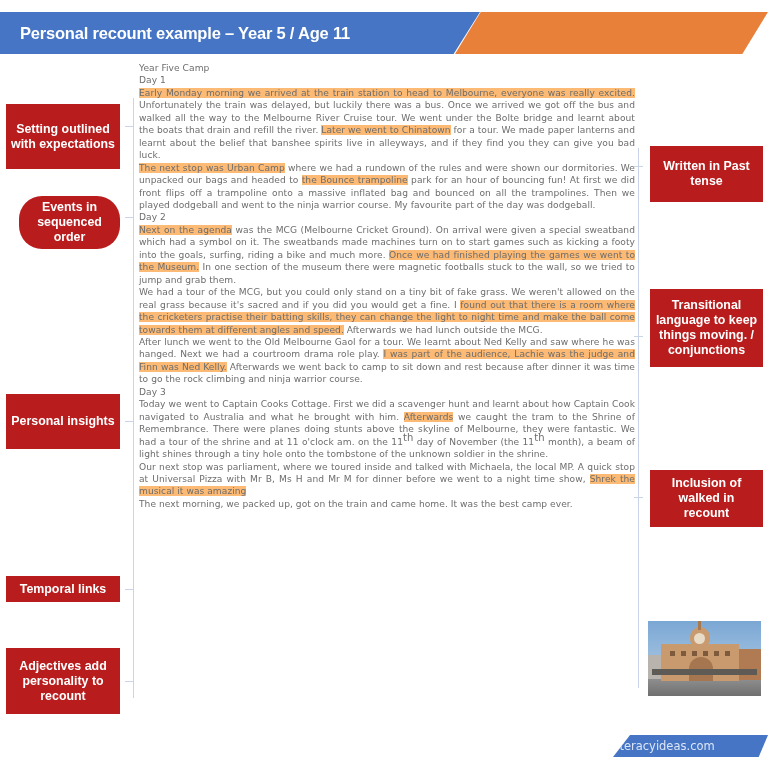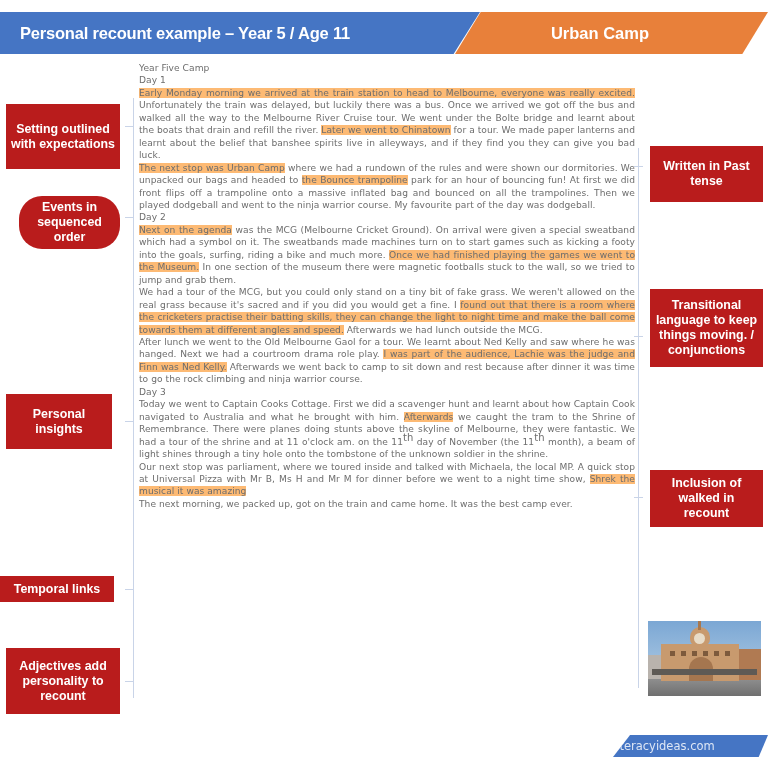"Urban Camp" div.banner-subtitle { html: <div>Urban Camp</div> -> none }
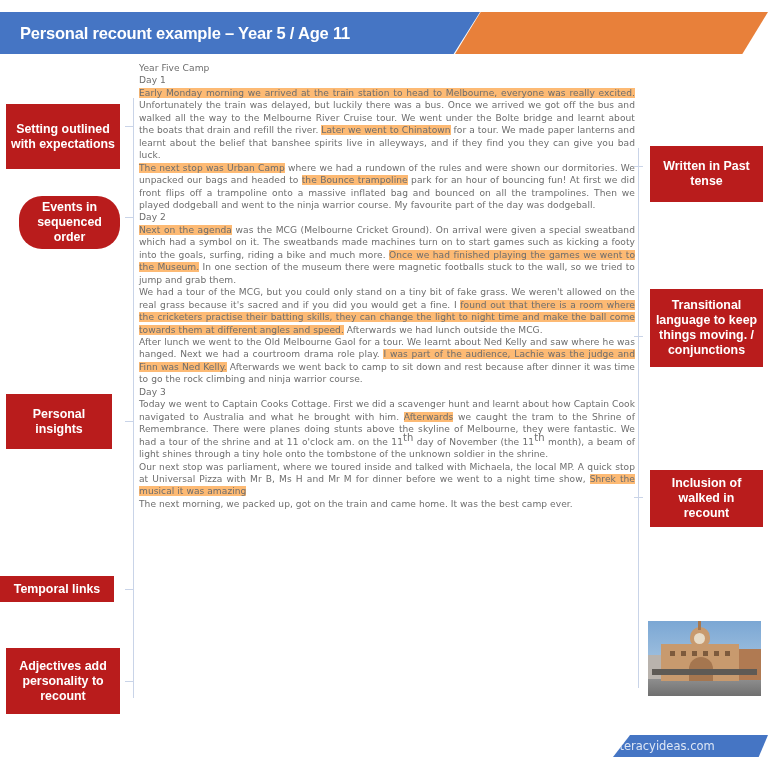"Personal insights" div.callout { width: 106px -> 114px }
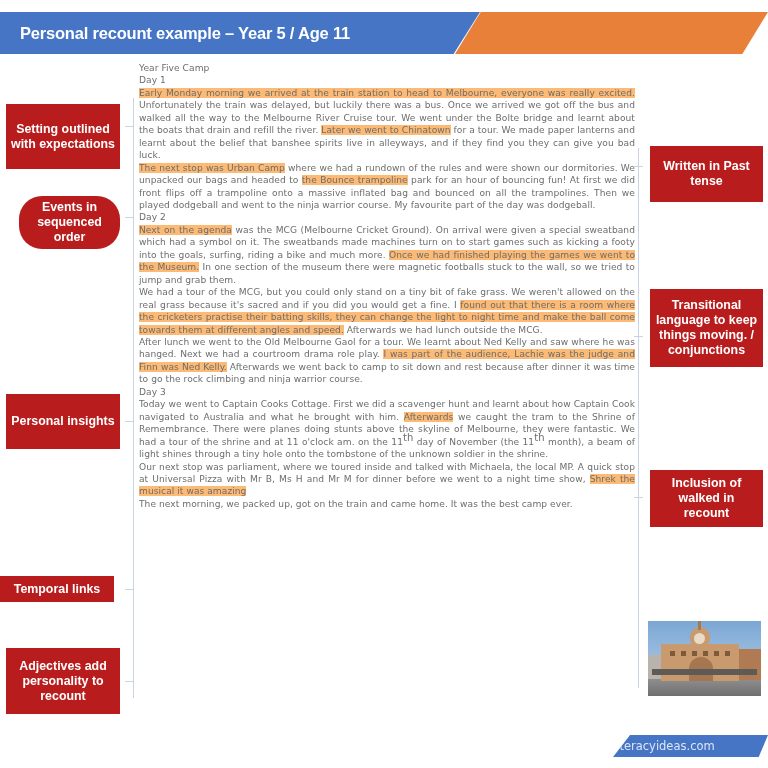"Temporal links" div.callout { left: 0 -> 6px }
